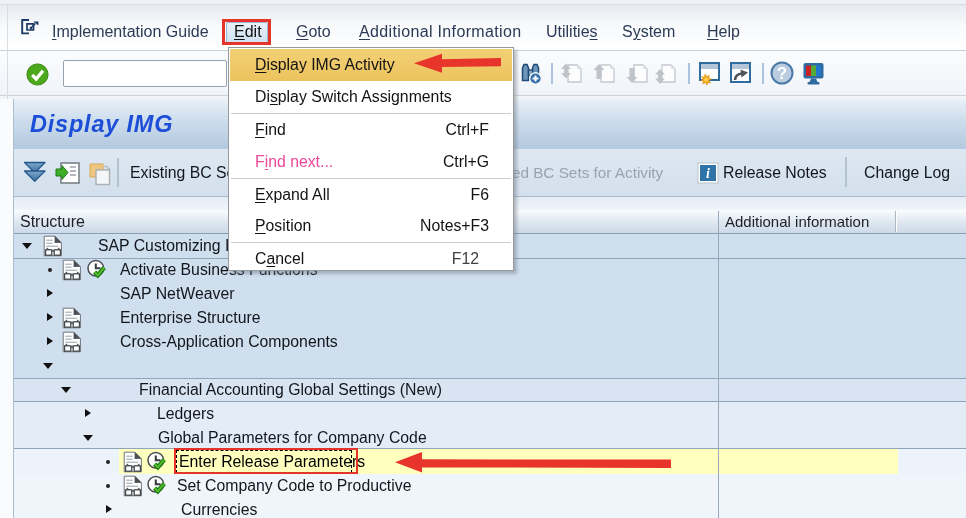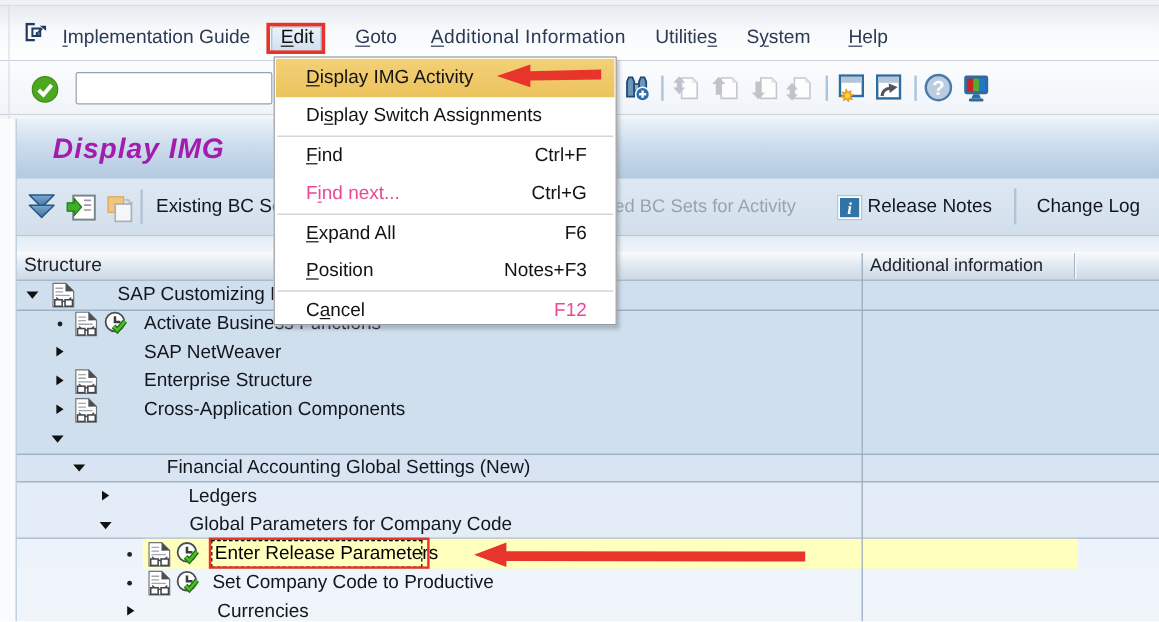"Display IMG" div.ab { color: #a21caf -> #1d4ed8; left: 44px -> 30px }
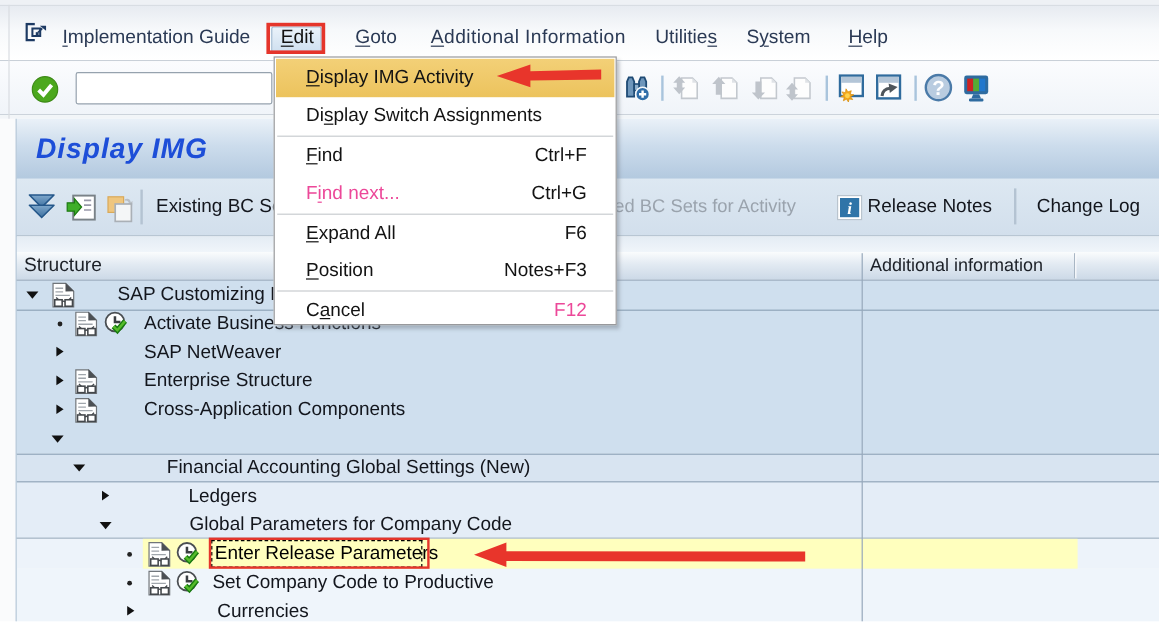"F12" div.t { color: #ec4899 -> #404040; right: 24px -> 34px }
